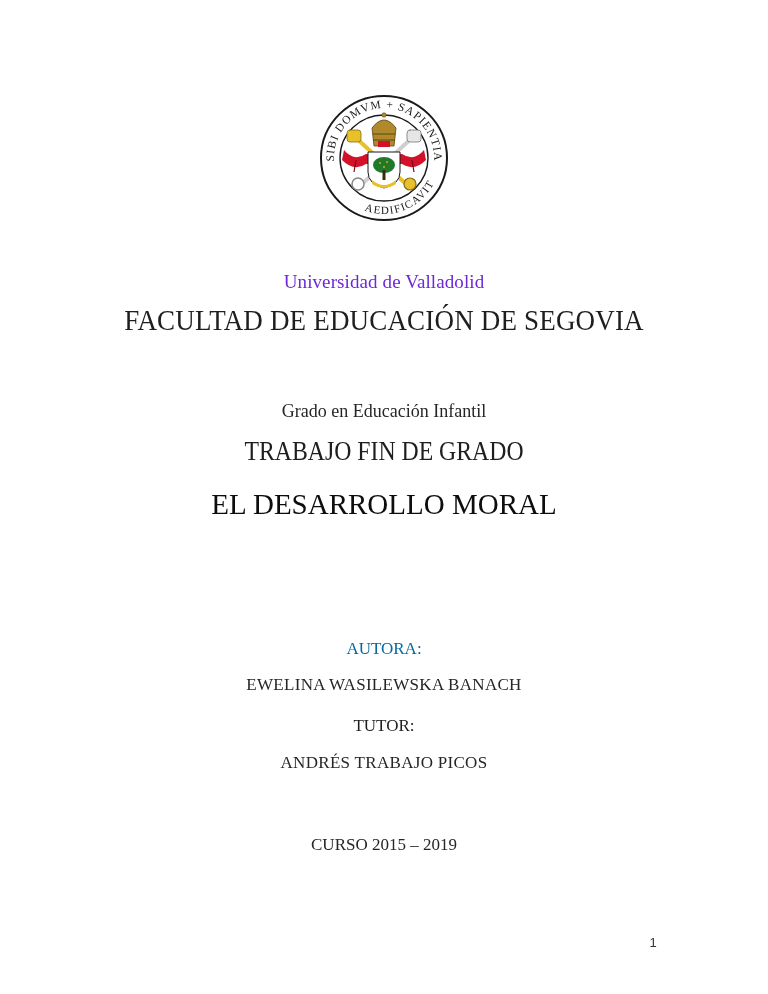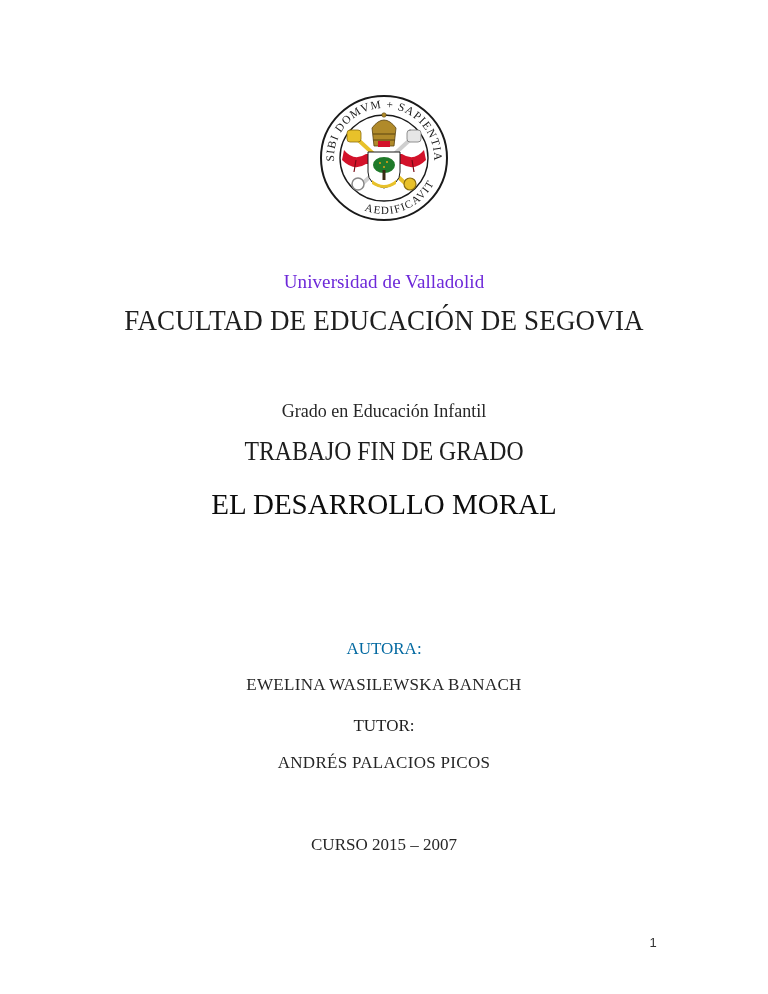"ANDRÉS PALACIOS PICOS" div.line { text: PALACIOS -> TRABAJO }
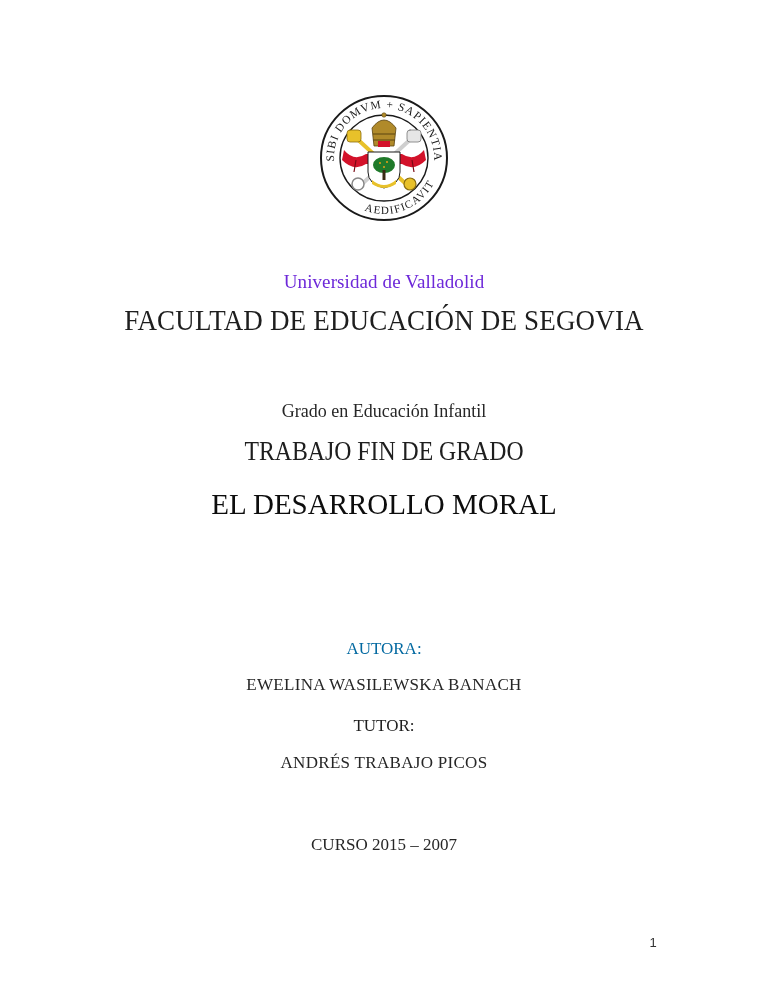"CURSO 2015 – 2007" div.line { text: 2007 -> 2019 }
